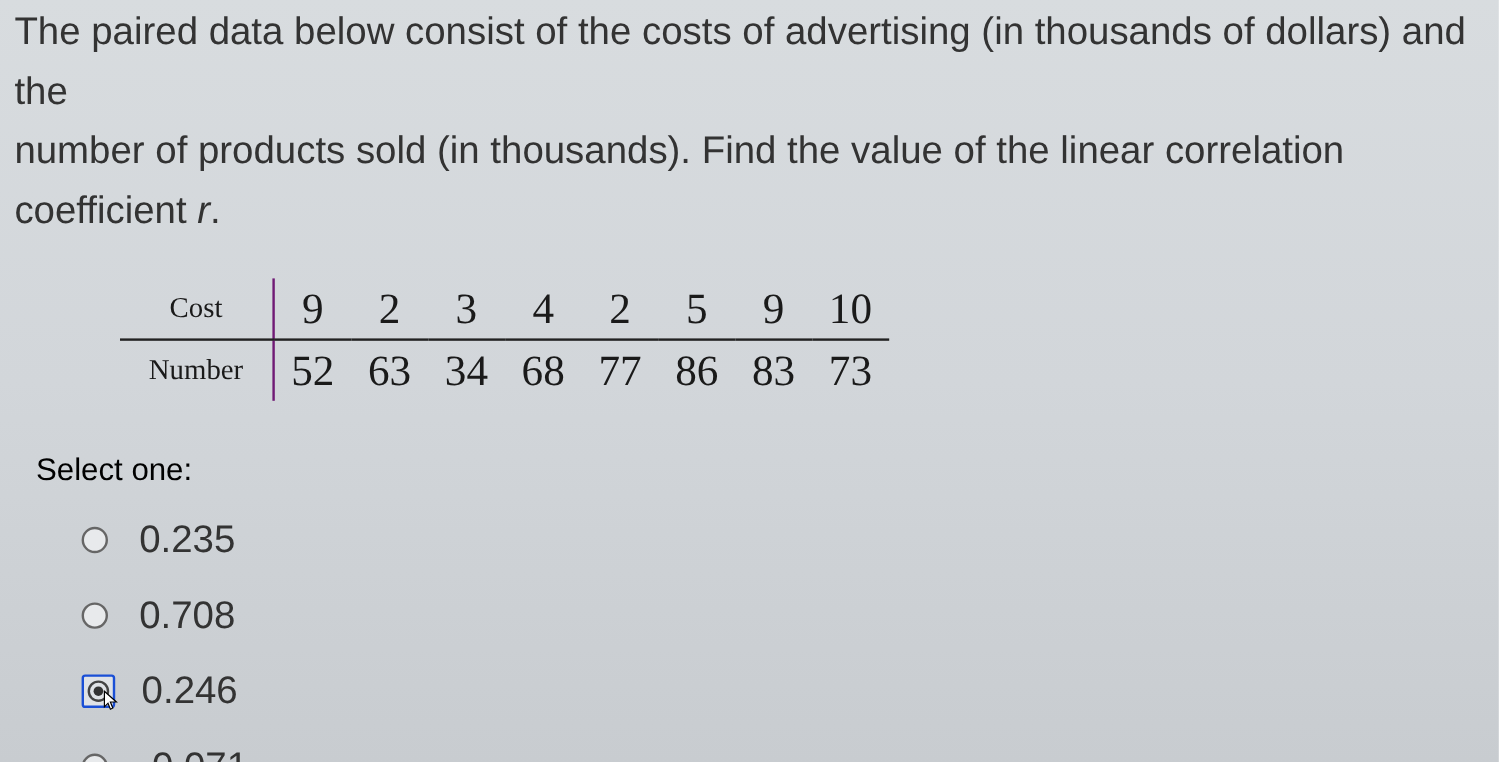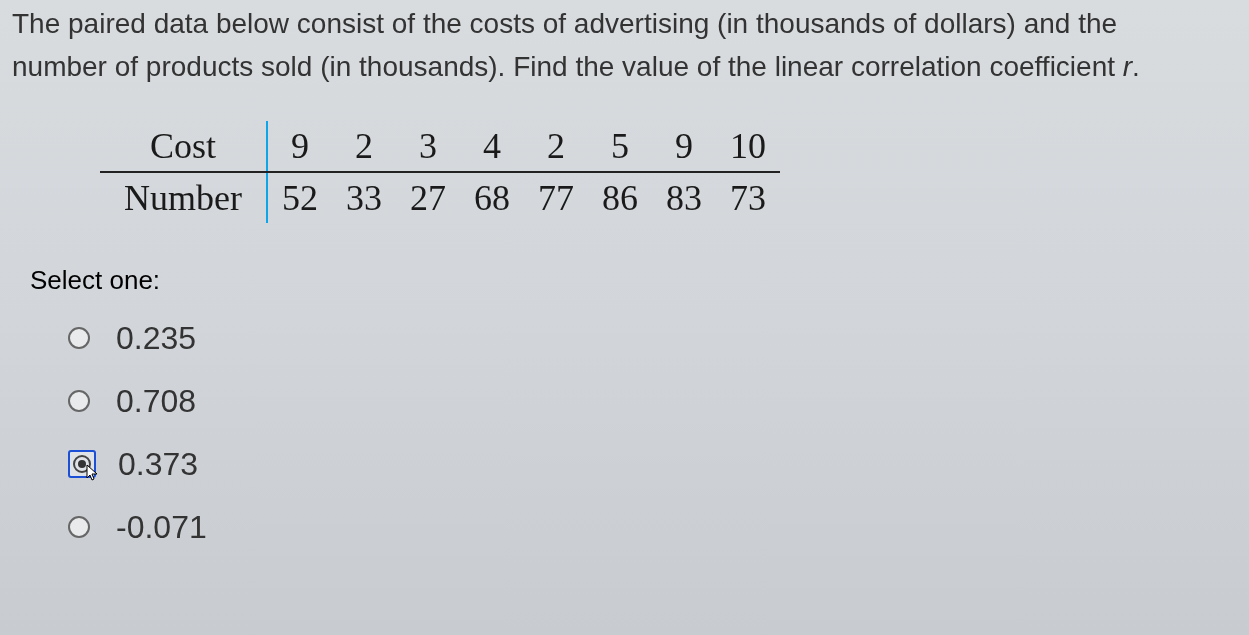"The paired data below consist" .question-text { font-size: 28px -> 32px }
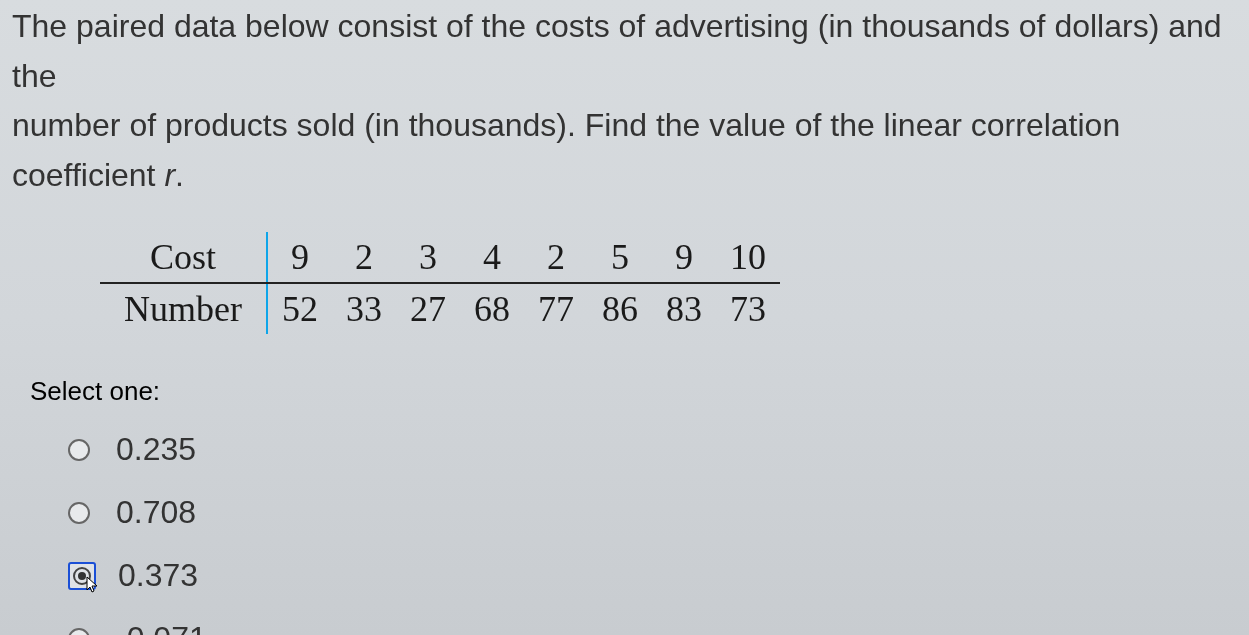"Cost" .data-table .label-cell { border-right: 2px solid #0ea5e9 -> 2px solid #701a75; font-size: 36px -> 24px }
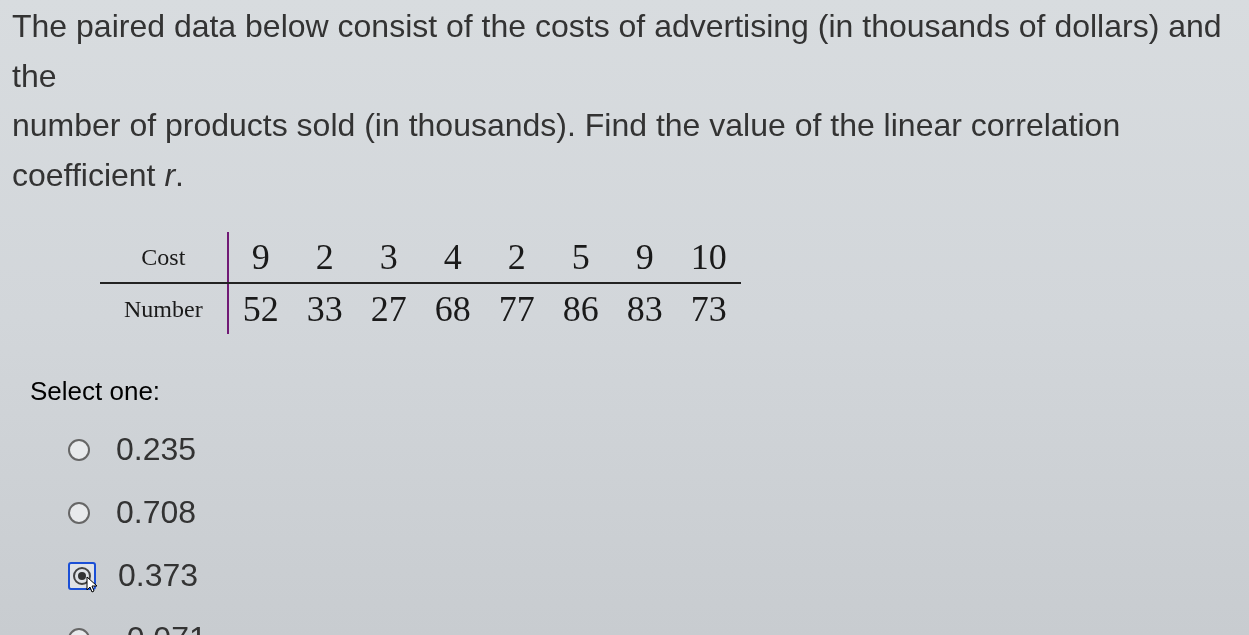"33" td { text: 33 -> 63 }
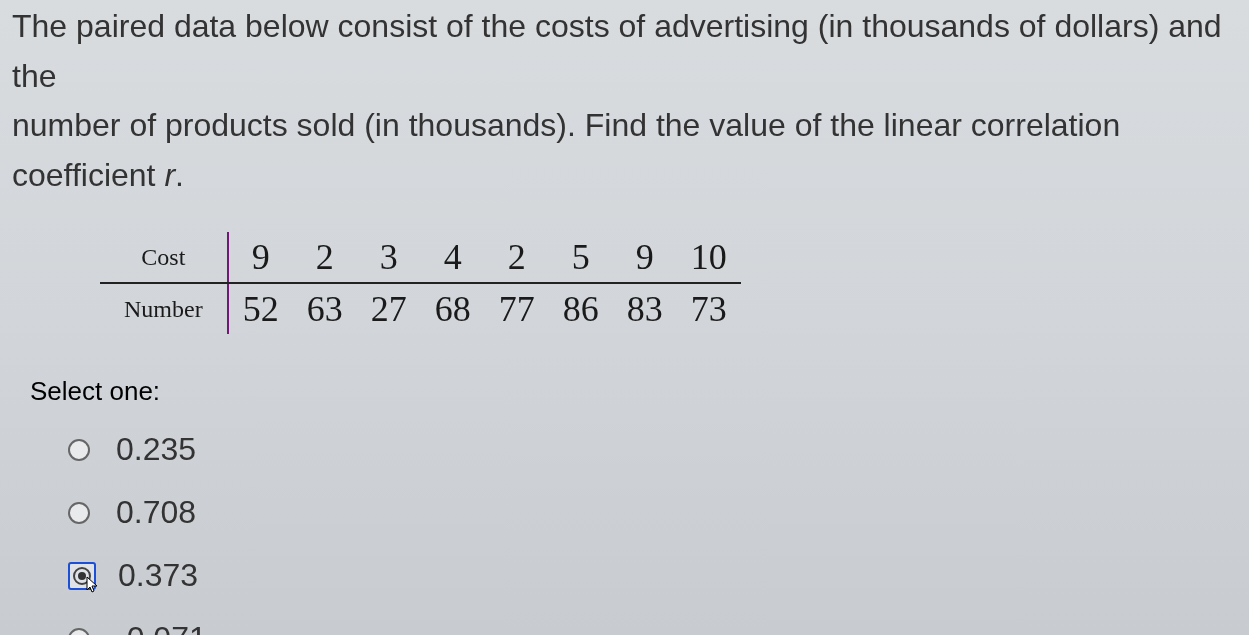"27" td { text: 27 -> 34 }
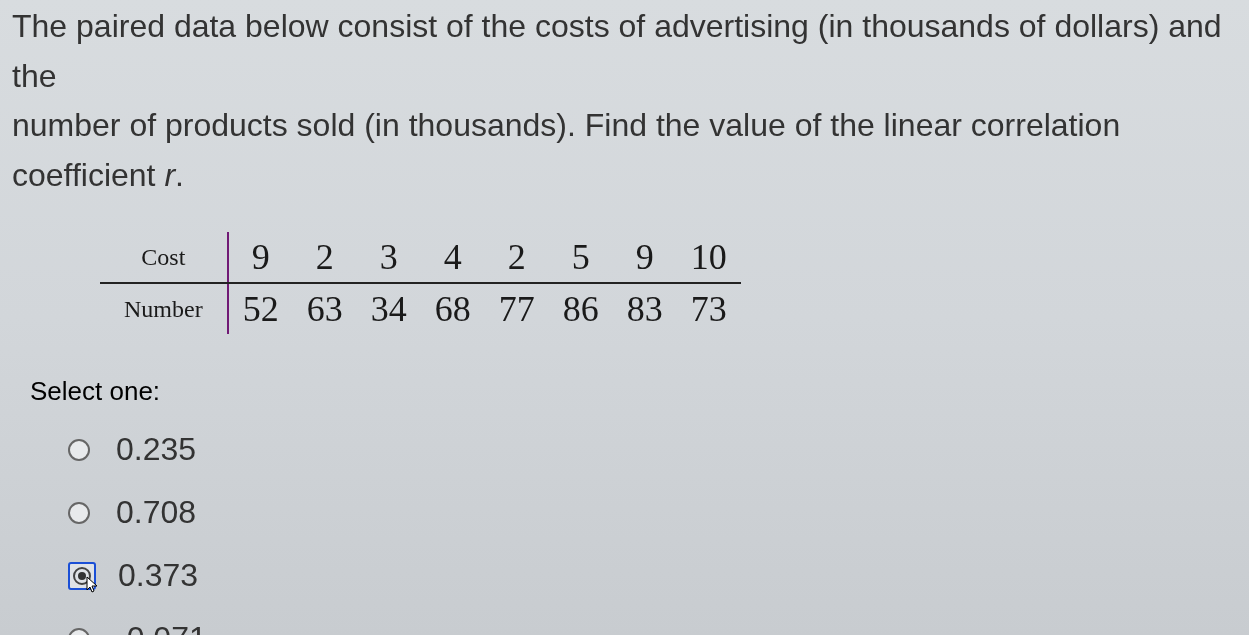"0.373" span { text: 0.373 -> 0.246 }
